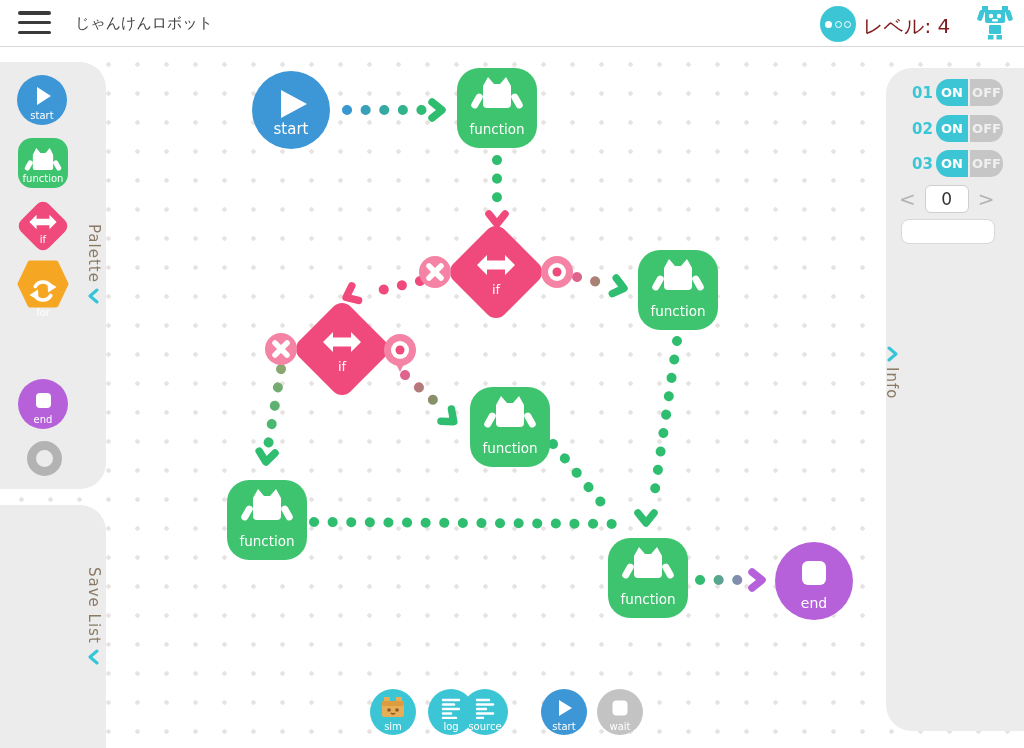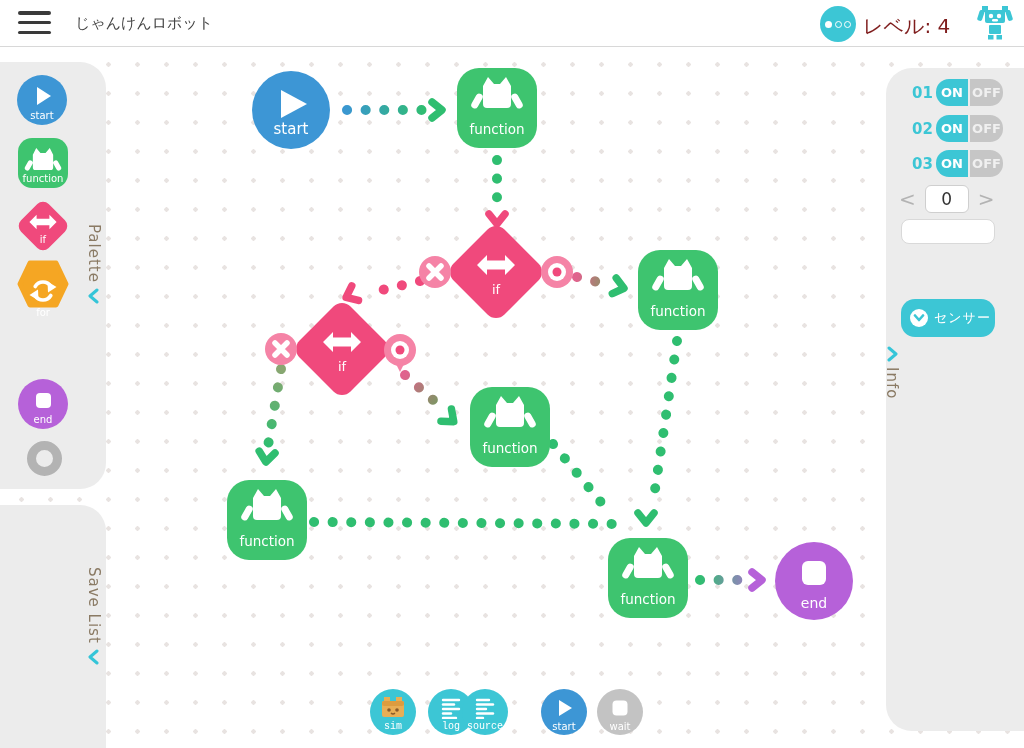"センサー" div.cy-btn { html: <div> <span> <svg> <polyline></polyline> </svg> </span> <span>センサー</span> </div> -> none }
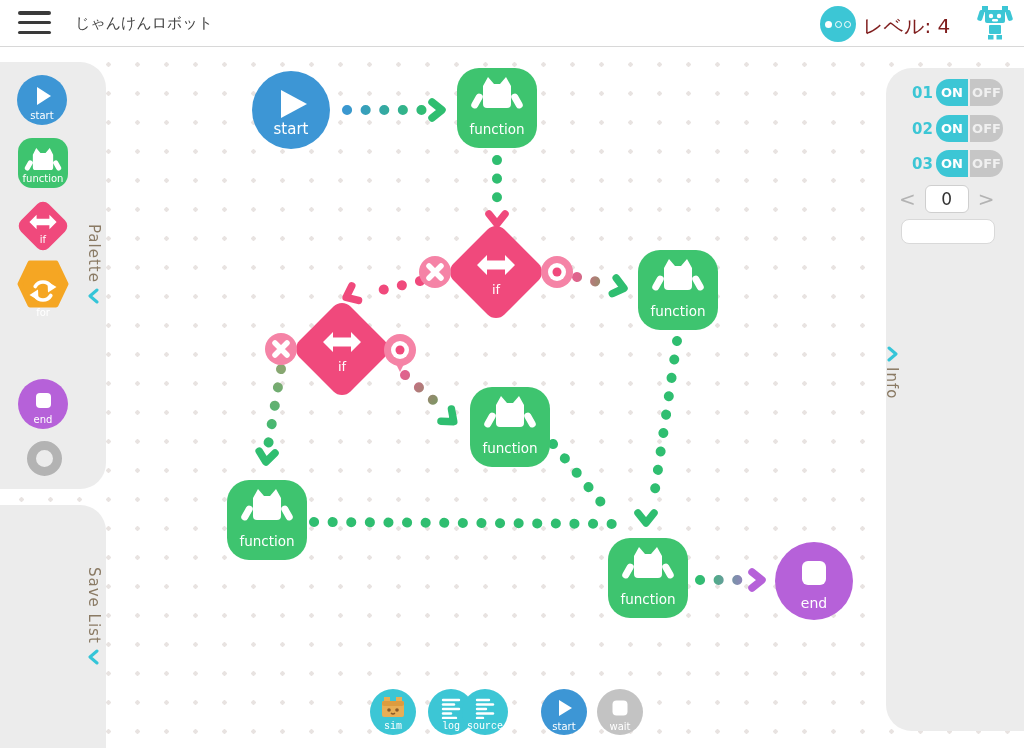"sim" .bg-cyan { font-family: Liberation Mono, monospace -> none }
